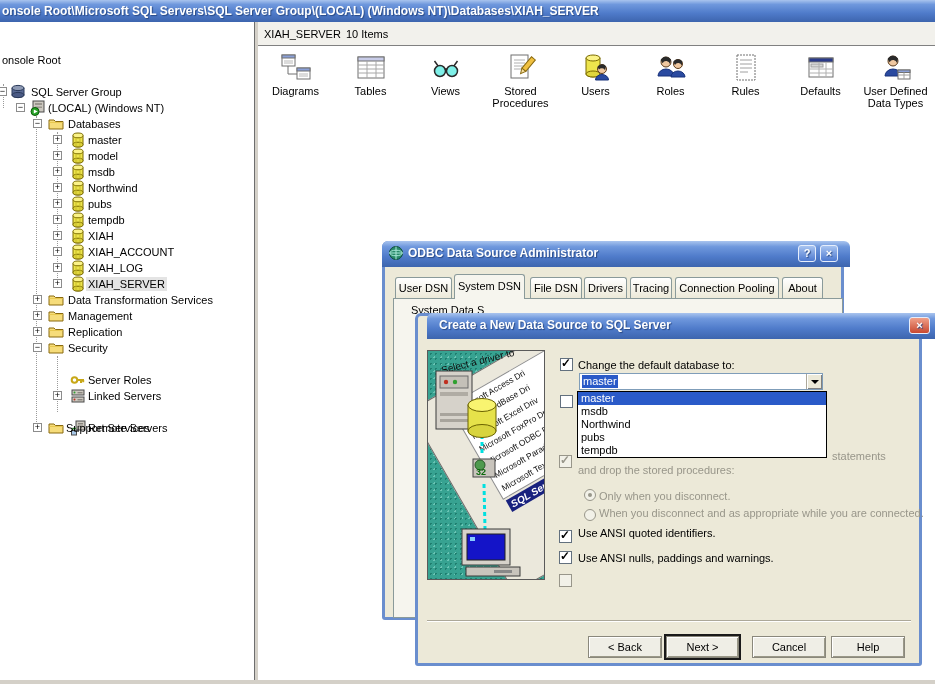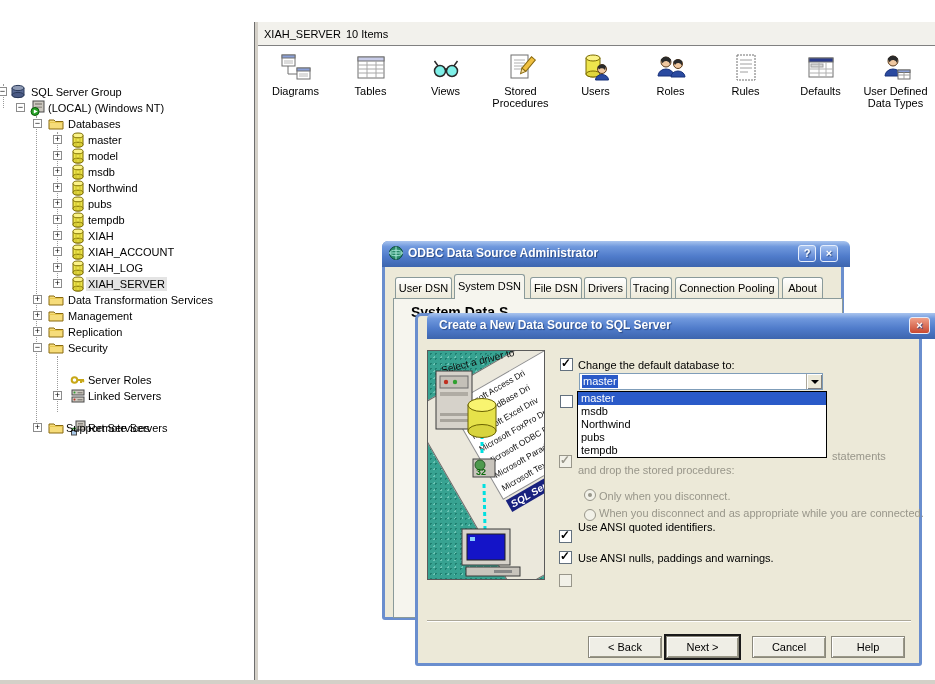"onsole Root\Microsoft SQL Servers\SQL" div.main-titlebar { html: none -> <div> <span>onsole Root\Microsoft SQL Servers\SQL Server Group\(LOCAL) (Windows NT)\Databases\XIAH_SERVER</span> </div> }
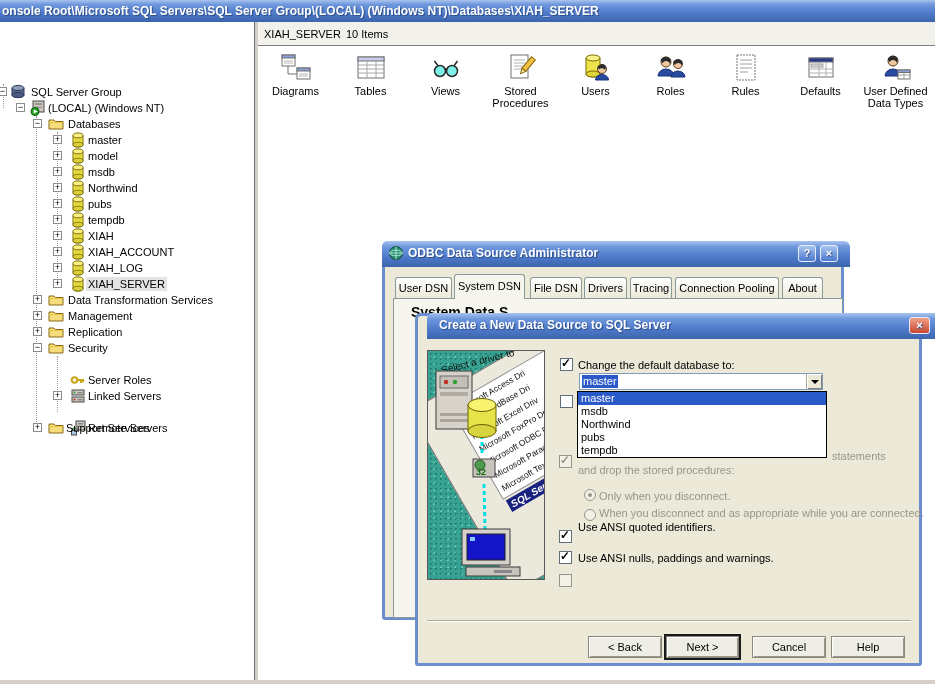"onsole Root" div.trow { html: none -> <div> <span>onsole Root</span> </div> }
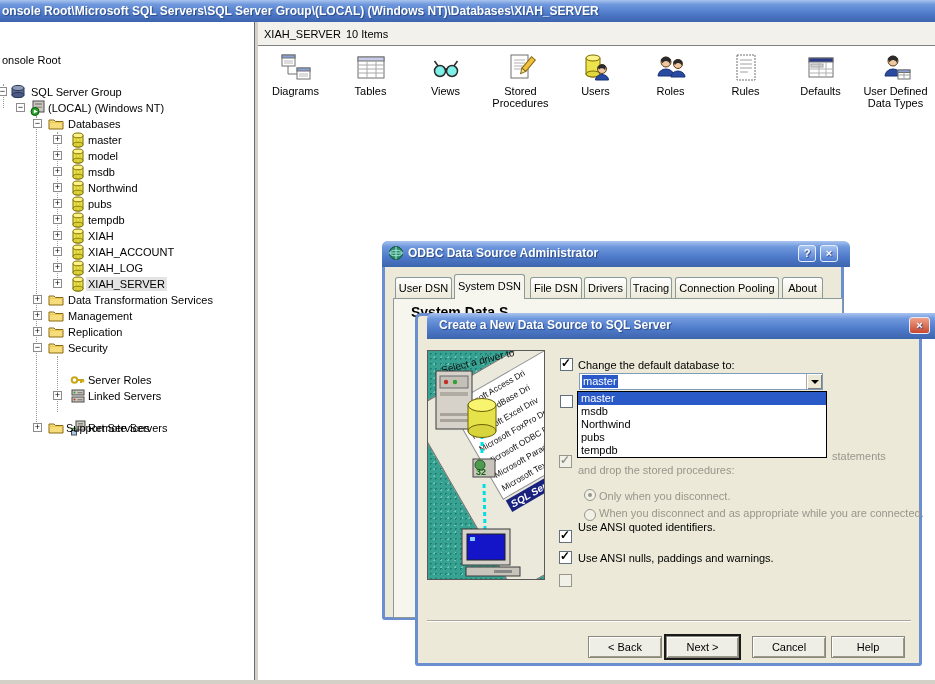"System Data S" .clip-label { font-size: 14px -> 11px; font-weight: bold -> none }
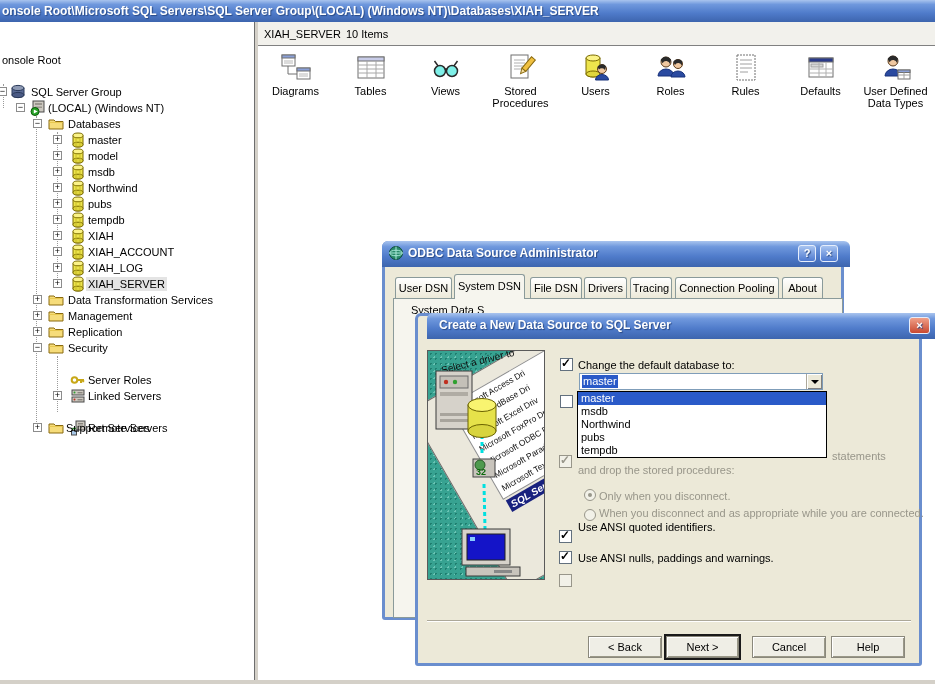"Use ANSI quoted identifiers." div.lbl { top: 205px -> 211px }
